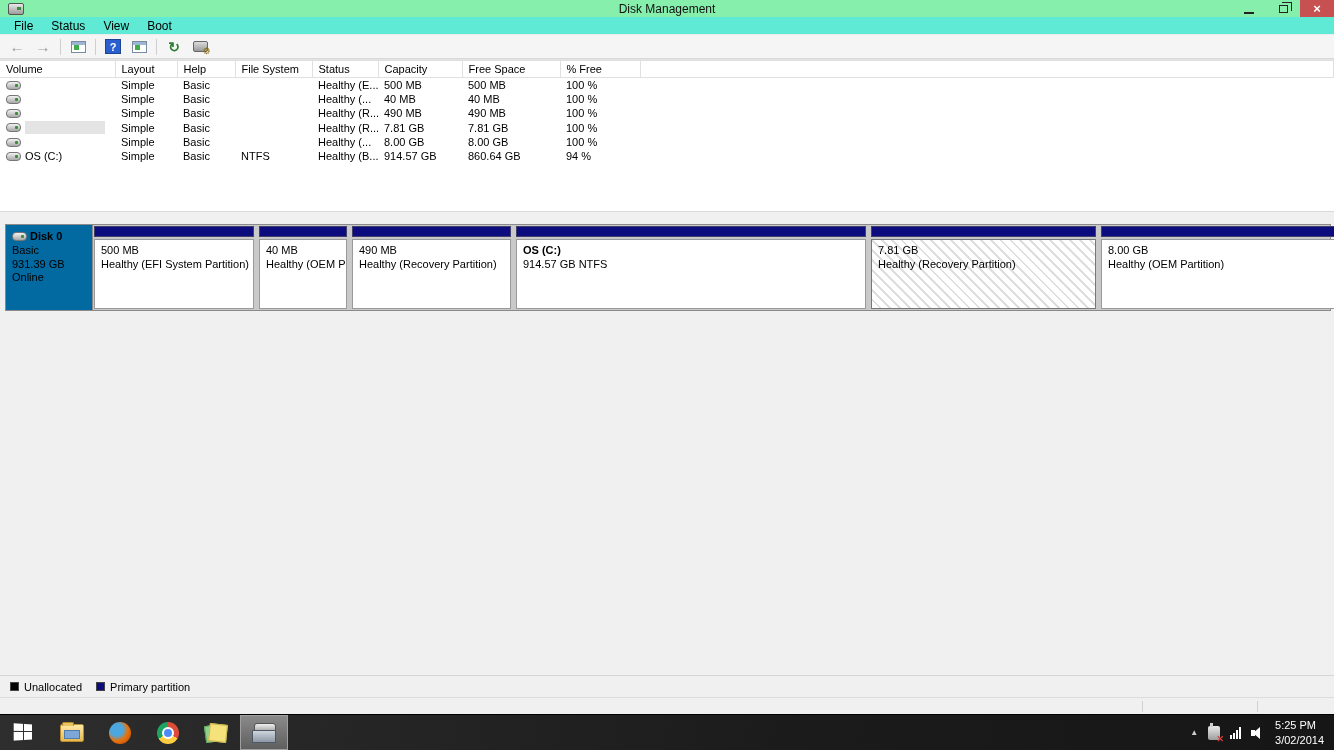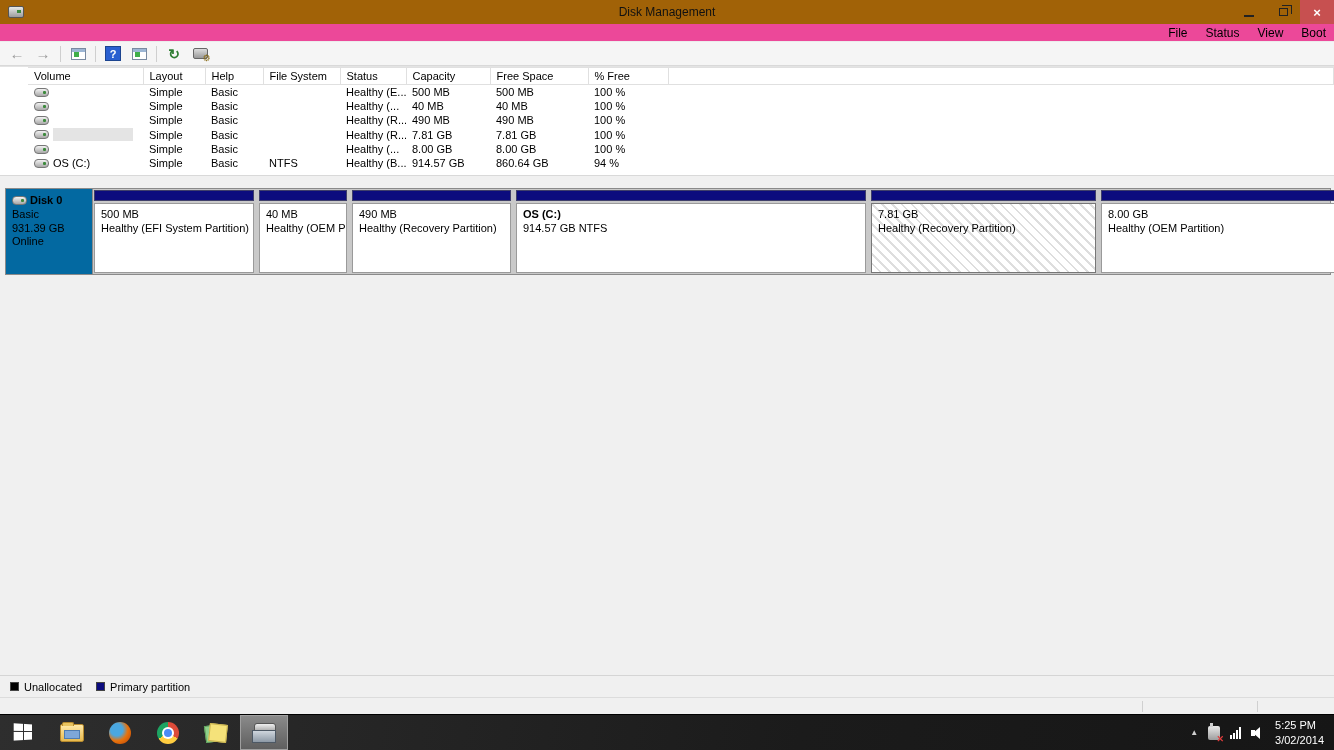"Disk Management" .titlebar { background: #a16207 -> #86efac; height: 24px -> 17px }
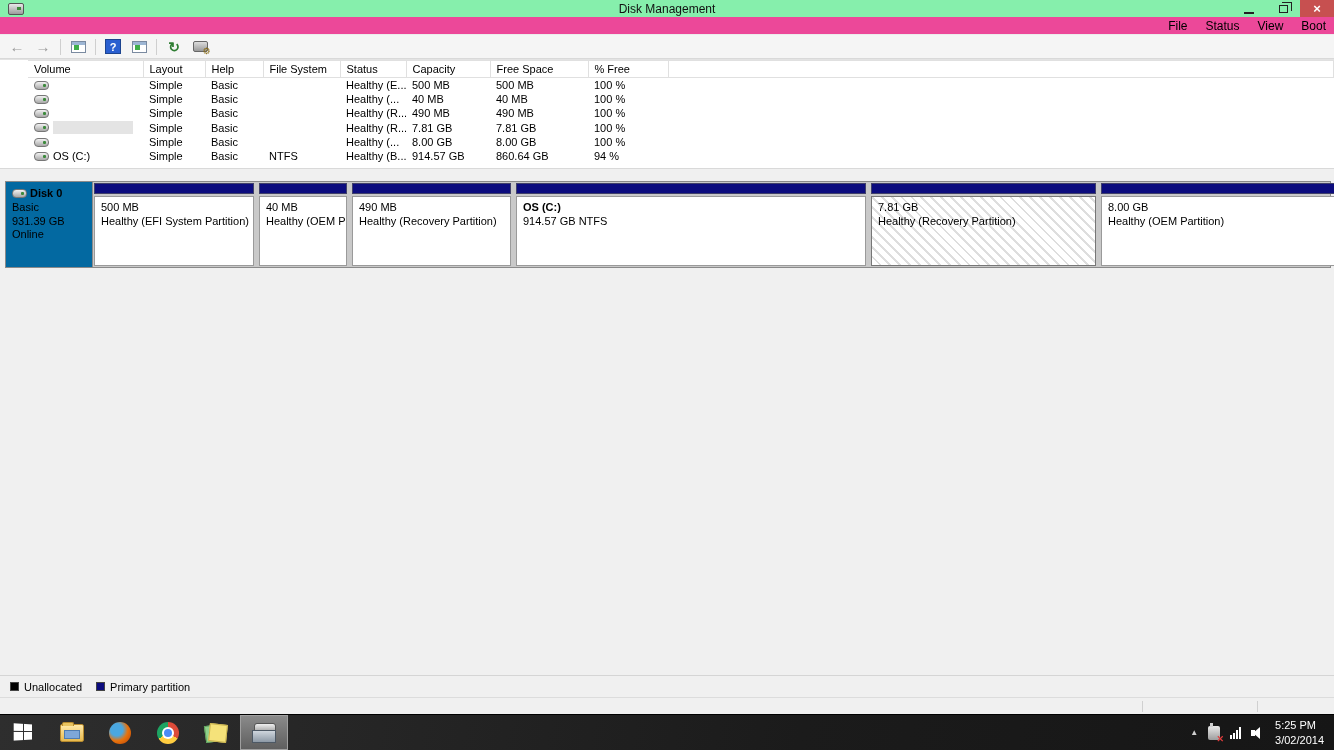"File" .menubar { background: #ec4899 -> #5eead4; justify-content: flex-end -> none }
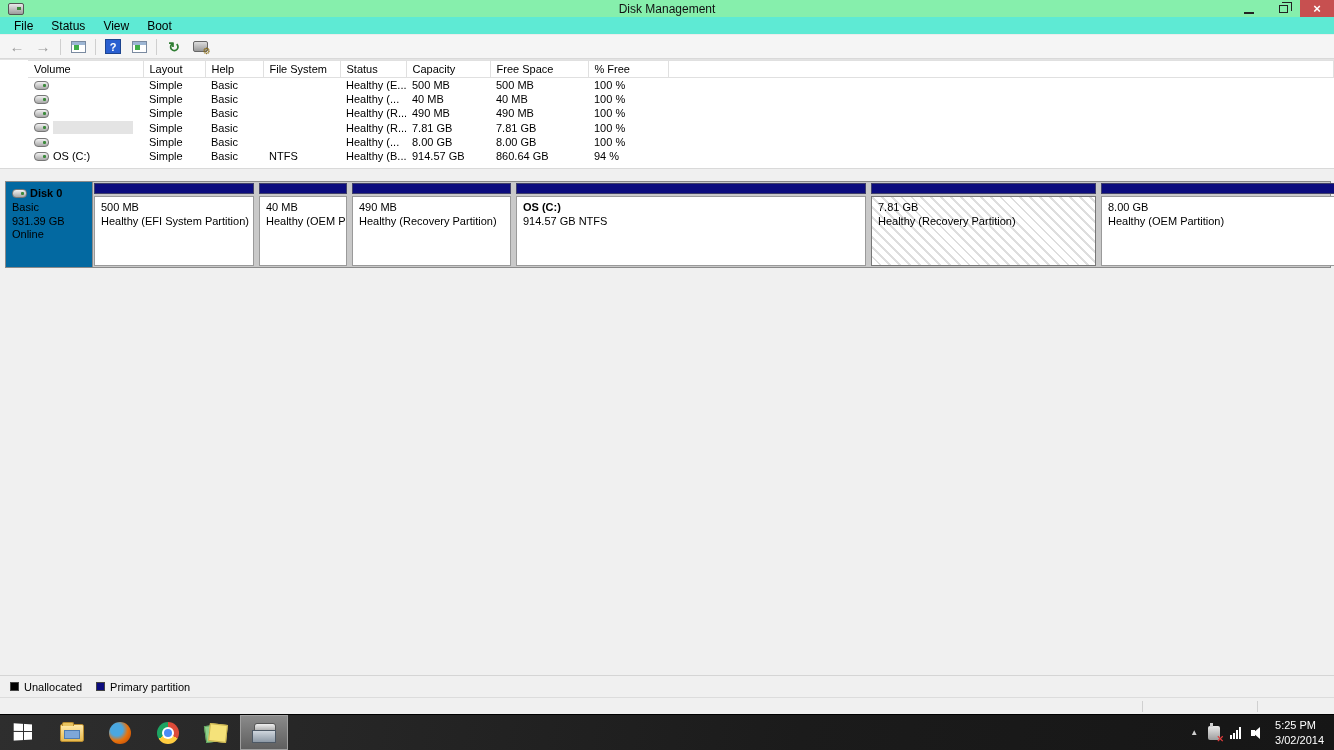"Volume" .vol-list { height: 109px -> 152px; padding-left: 28px -> none }
